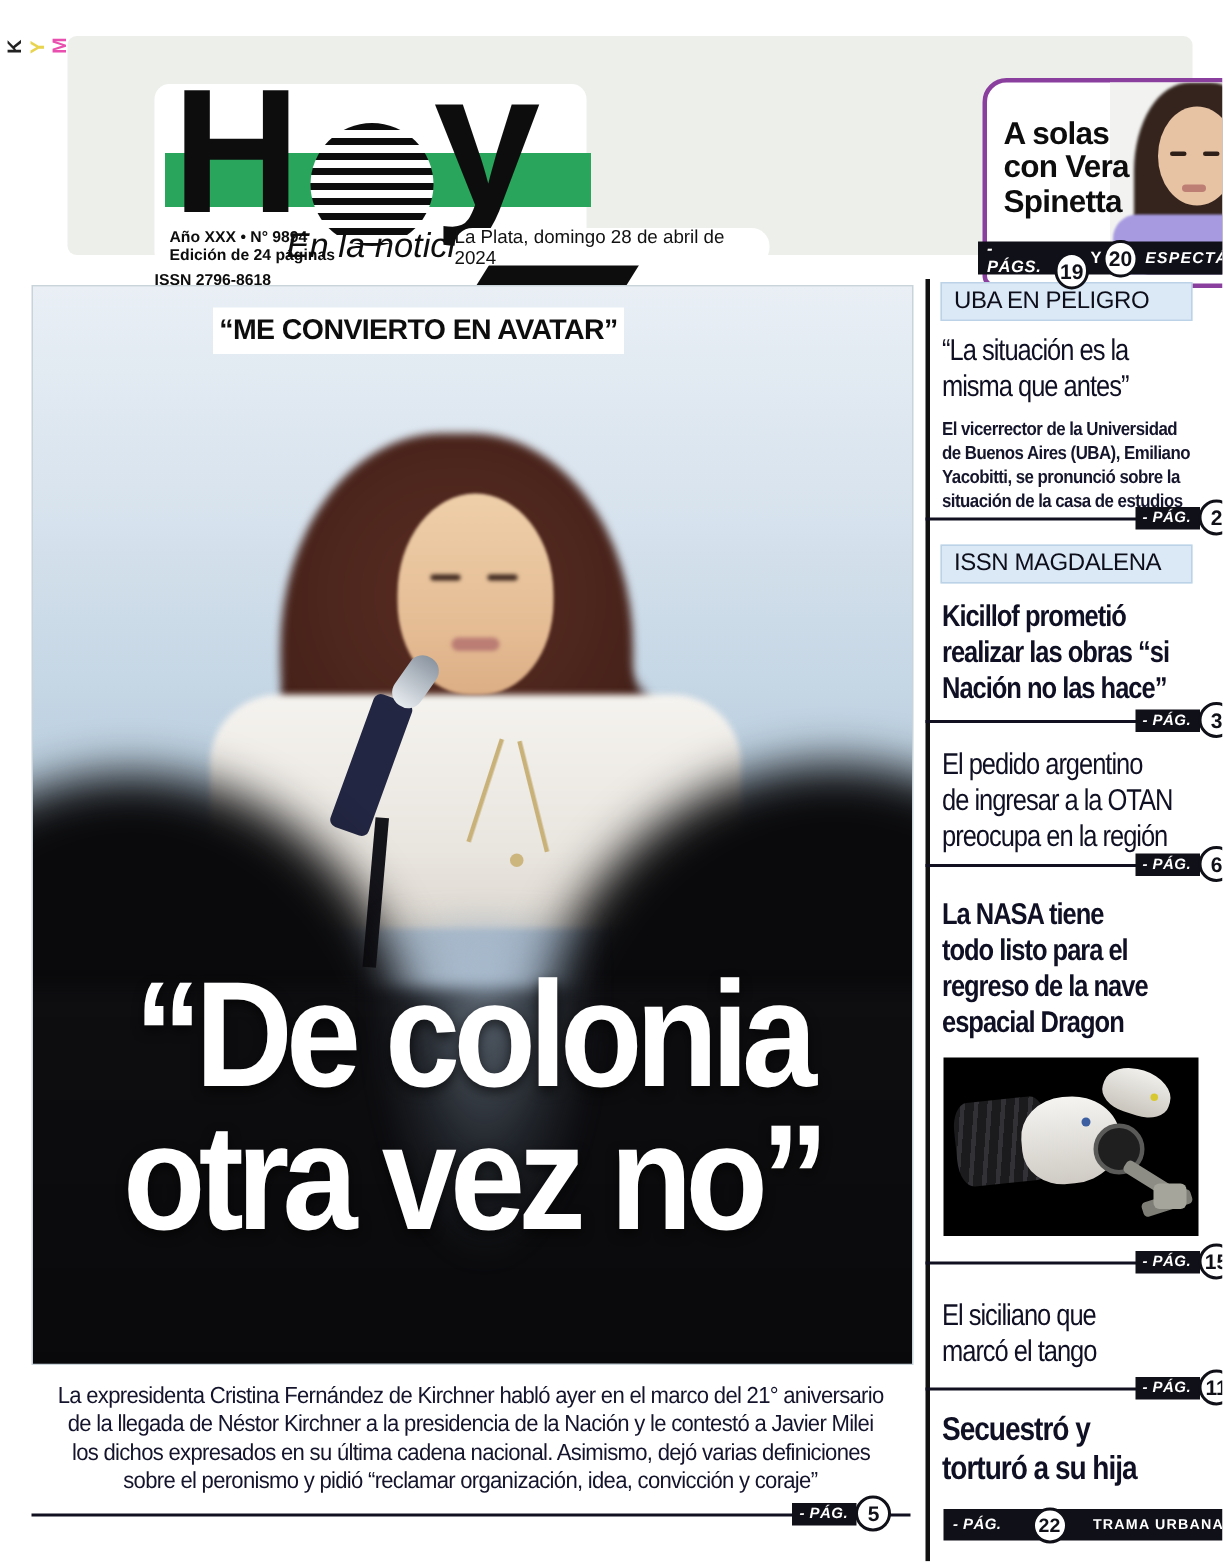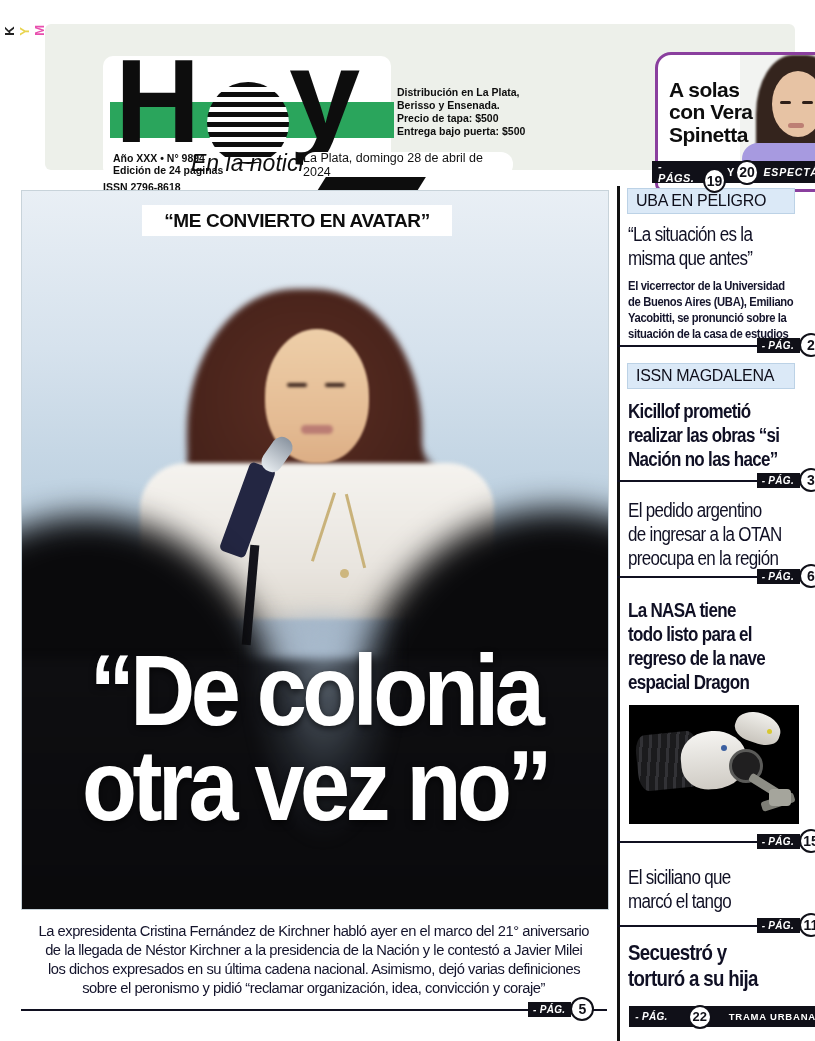"Distribución en La Plata," div.dist { html: <div> <div>Distribución en La Plata,</div> <div>Berisso y Ensenada.</div> <div>Precio de tapa: $500</div> <div>Entrega bajo puerta: $500</div> </div> -> none }
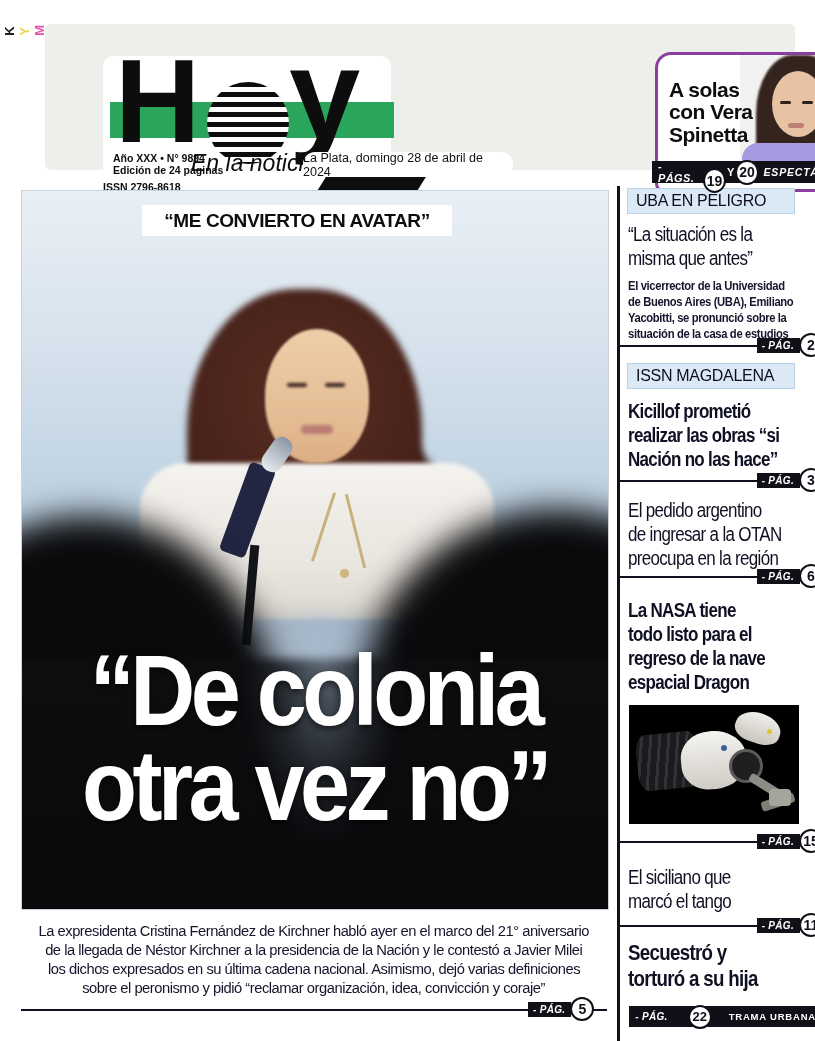"“ME CONVIERTO EN AVATAR”" .photo-kicker { width: 310px -> 274px }
